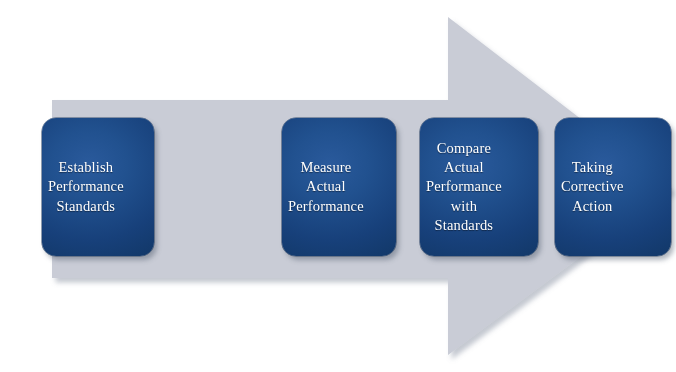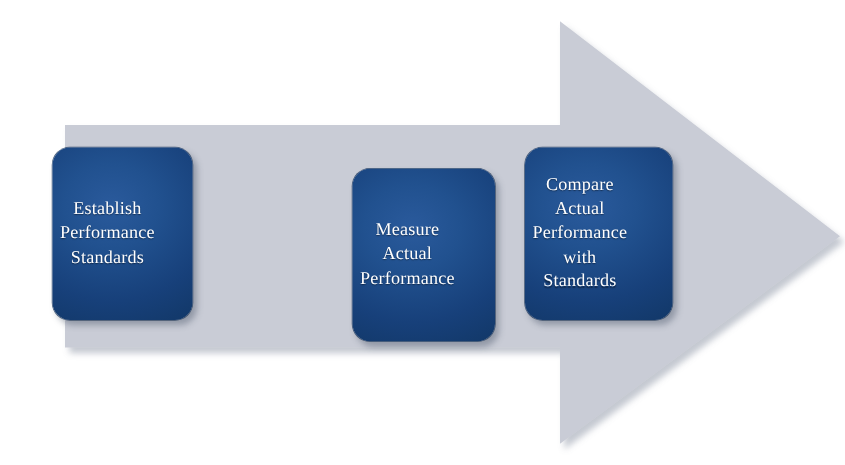"Measure" #step-3 { margin-top: 17px -> none }
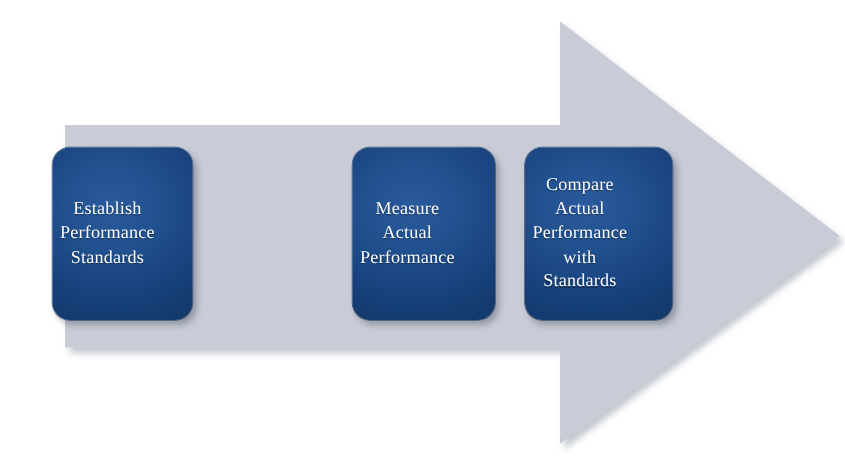"Taking" div.step-box { html: none -> <div> <span>Taking Corrective Action</span> </div> }
